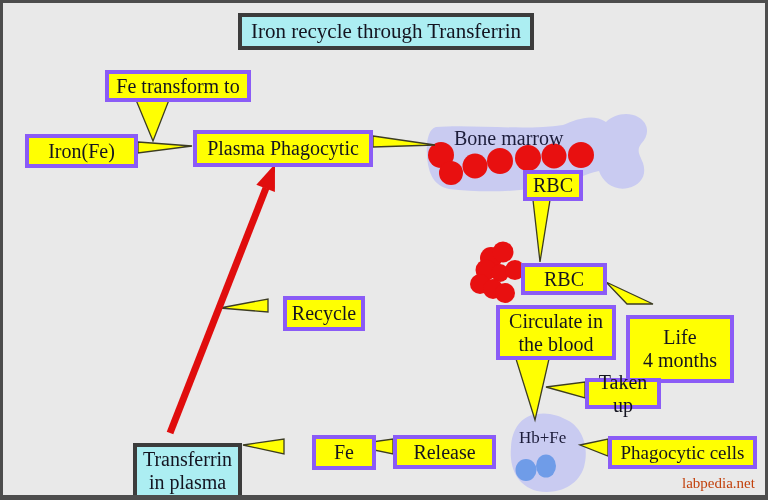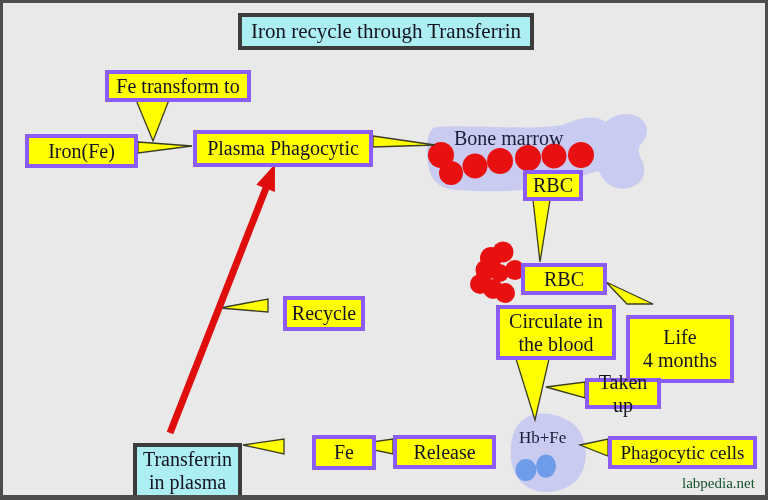"labpedia.net" .watermark { color: #14532d -> #c2410c }
